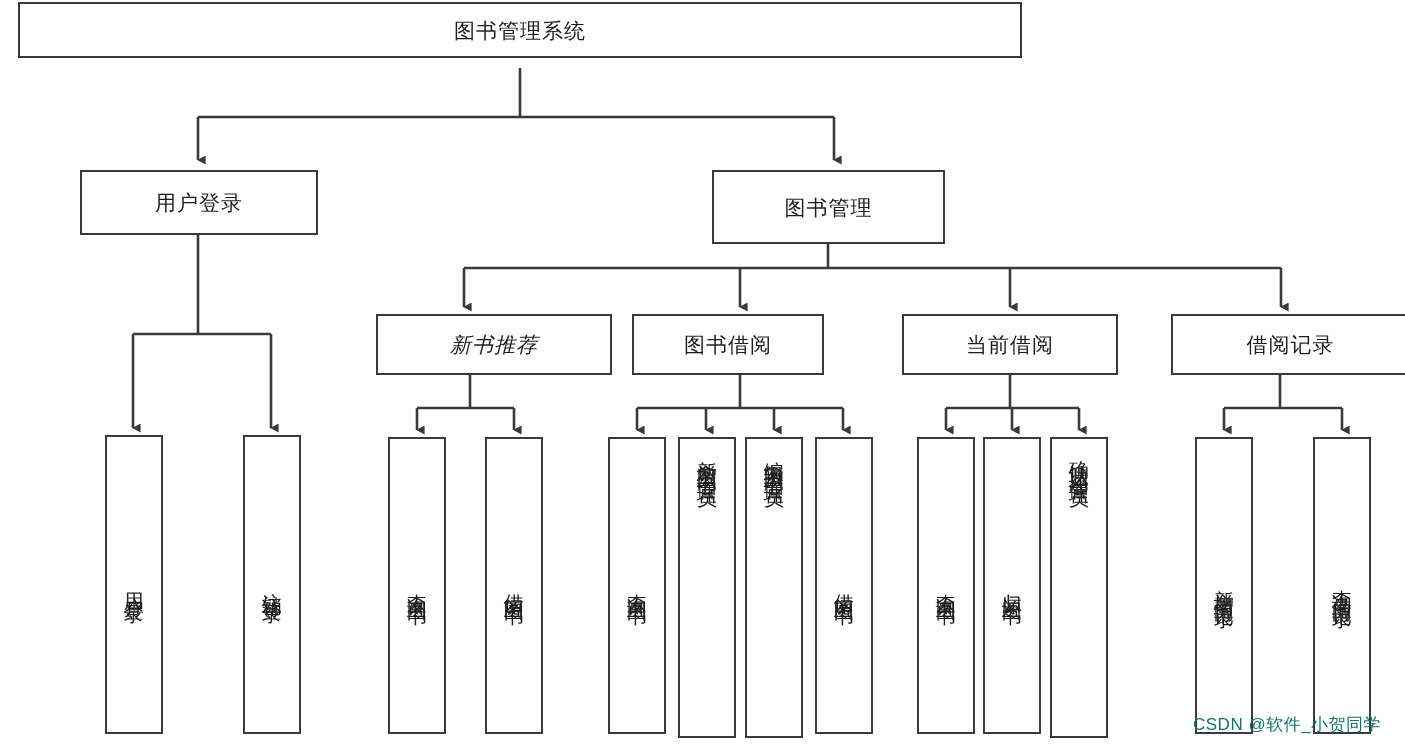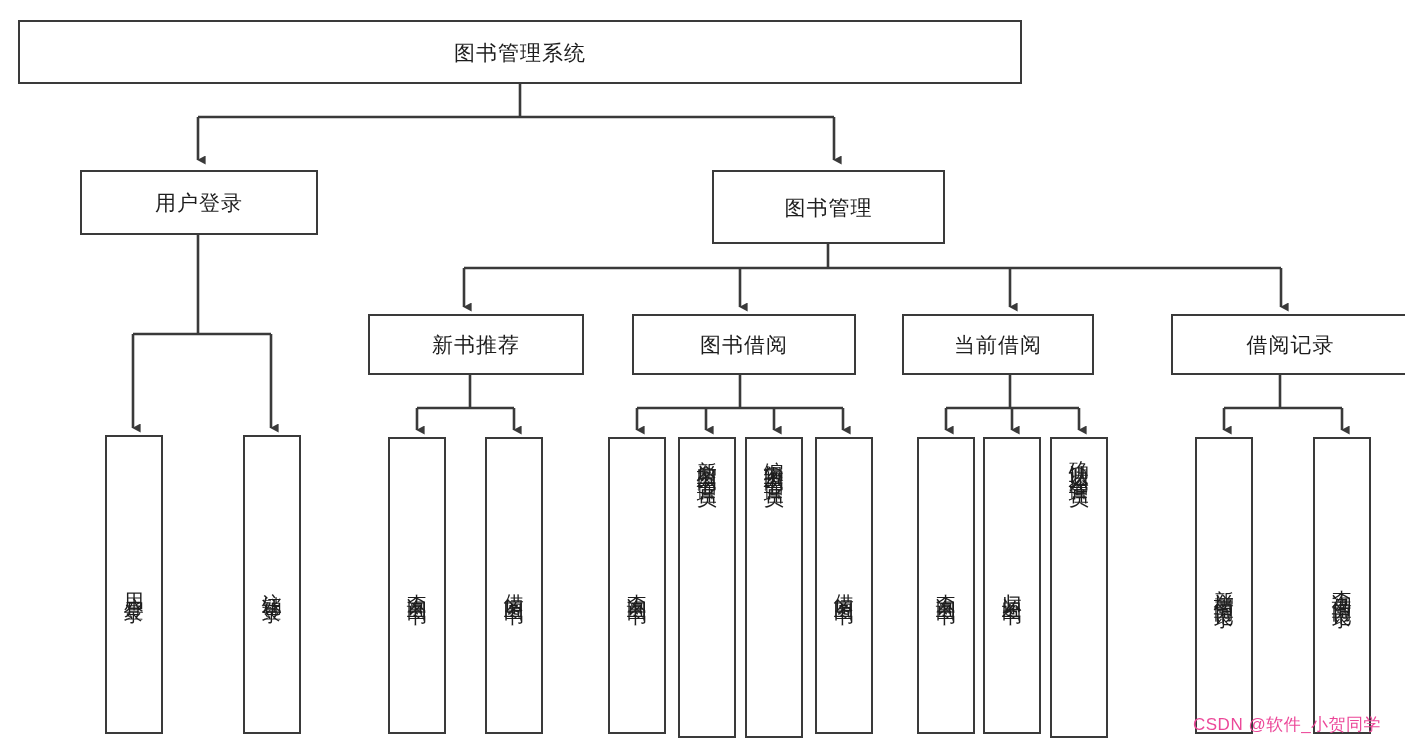"图书管理系统" div.node { height: 64px -> 56px; top: 20px -> 2px }
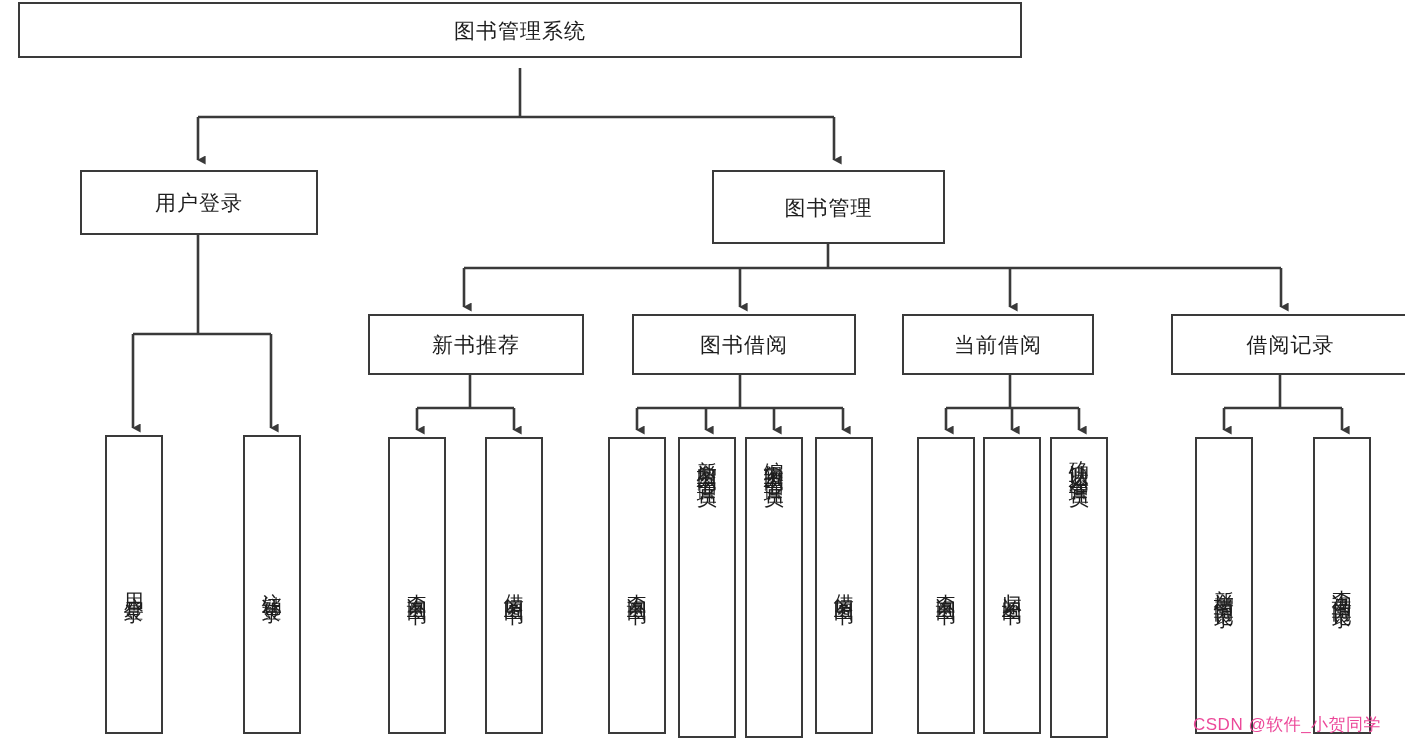"新书推荐" div.node { font-style: none -> italic; left: 368px -> 376px; width: 216px -> 236px }
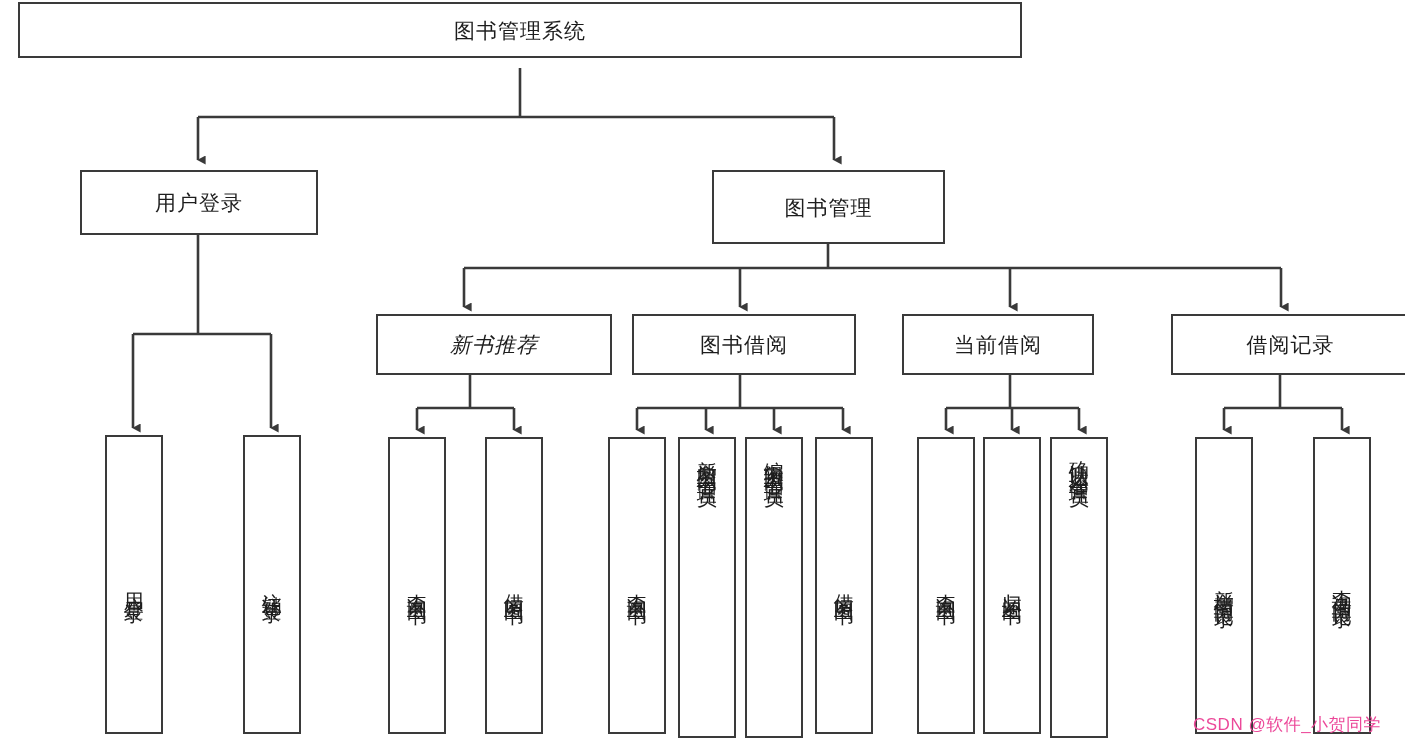"图书借阅" div.node { width: 224px -> 192px }
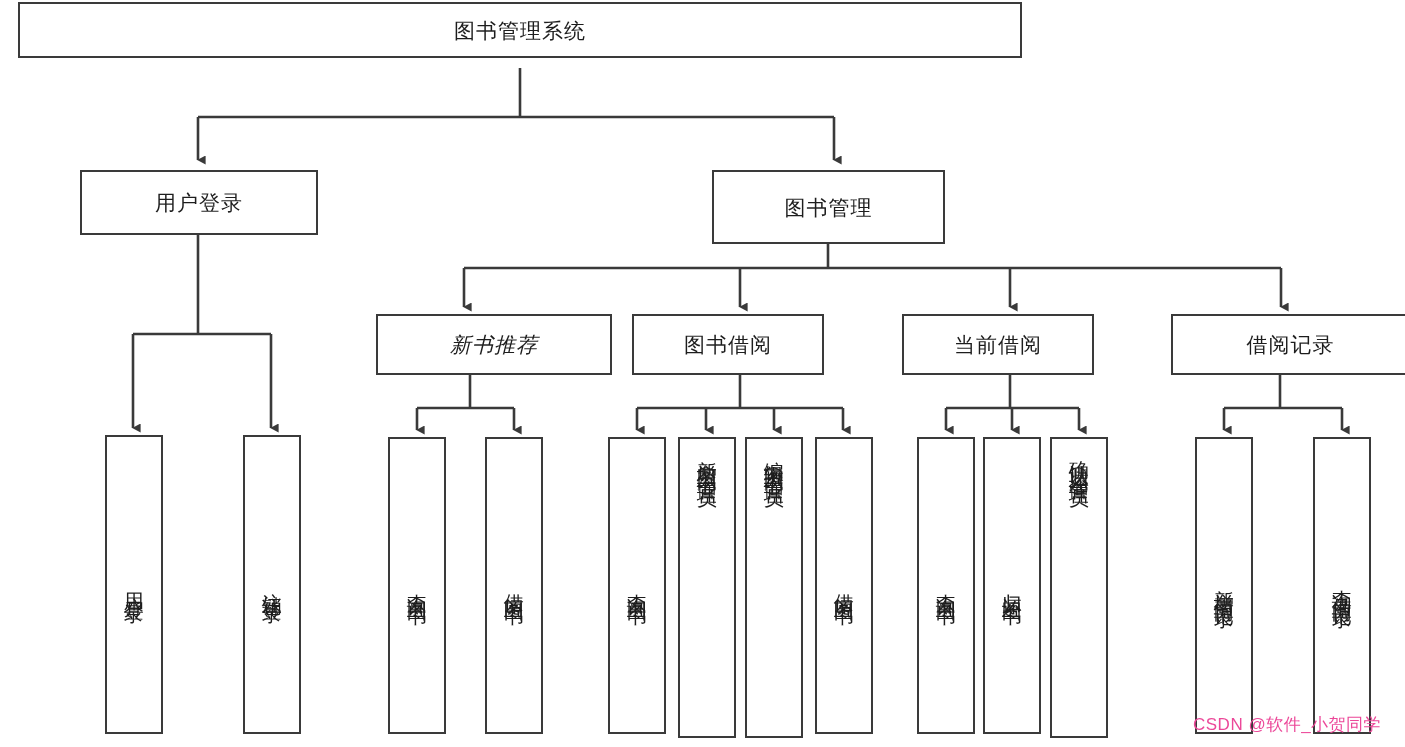"当前借阅" div.node { width: 192px -> 216px }
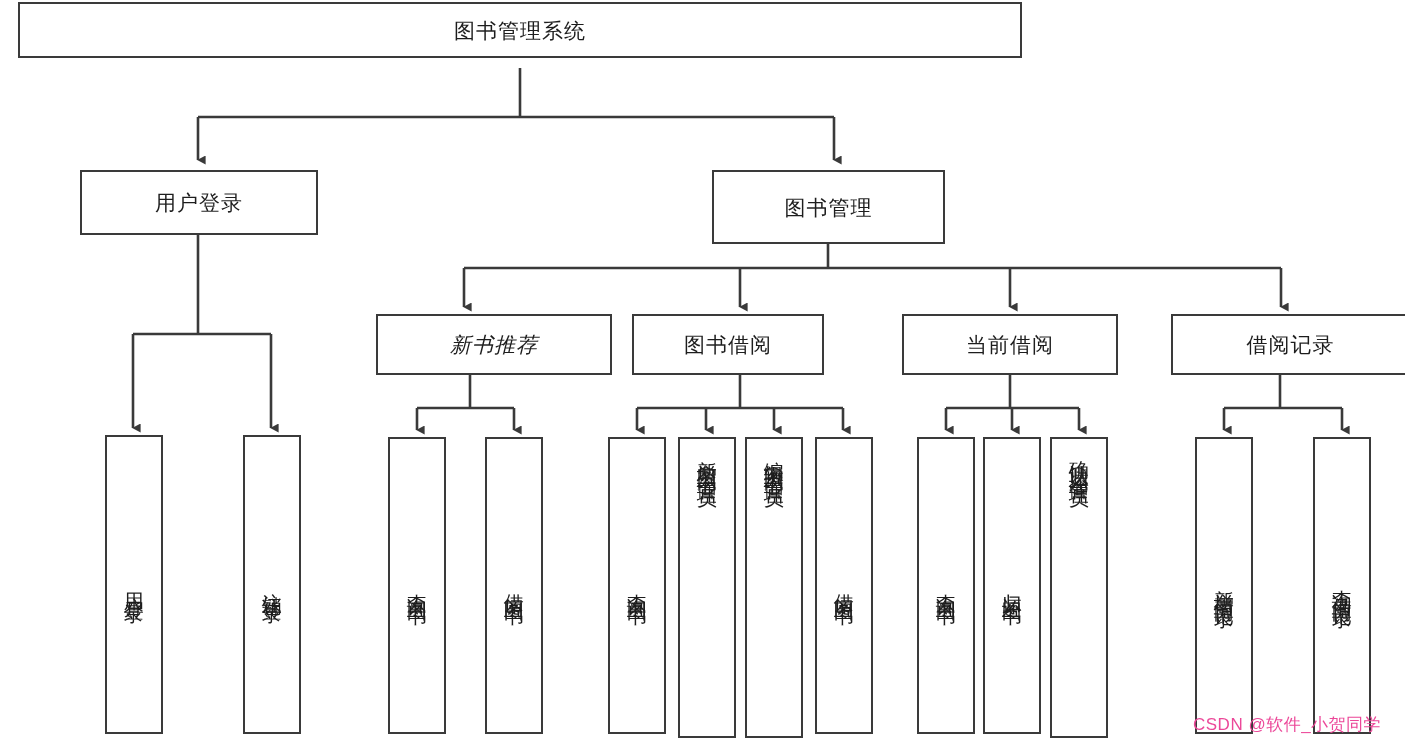"CSDN @软件_小贺同学" #watermark { color: #ec4899 -> #0f766e }
